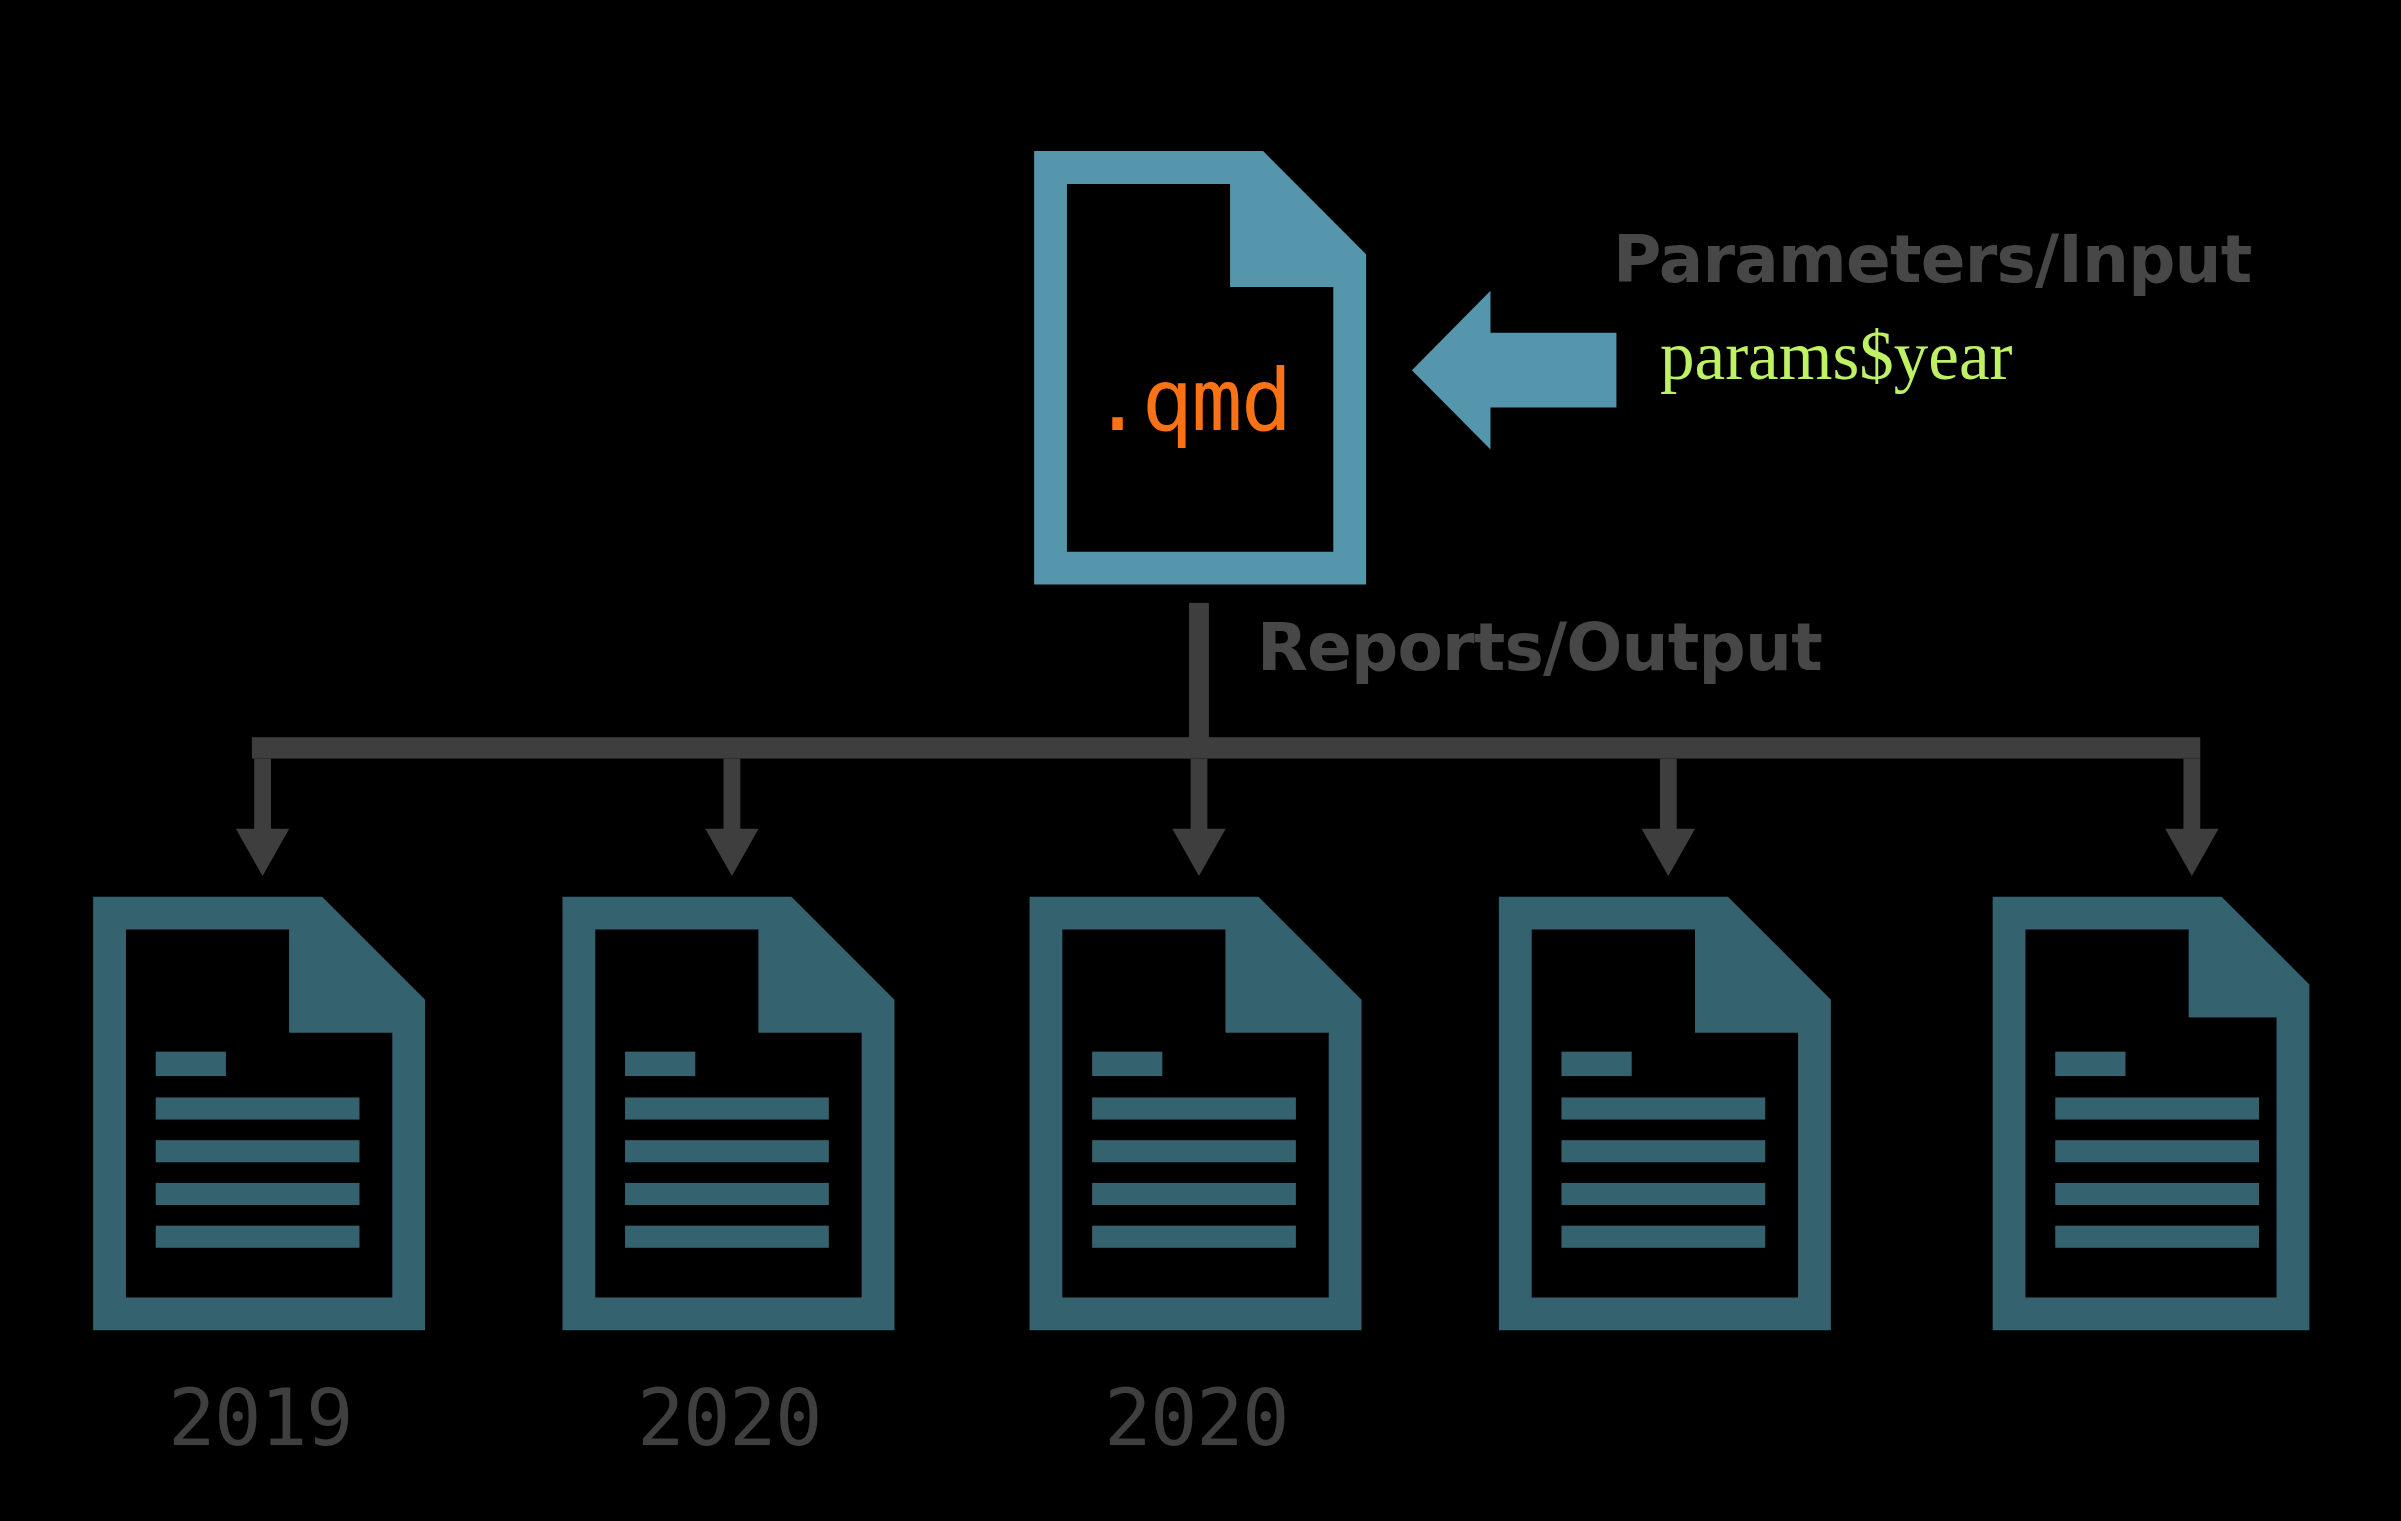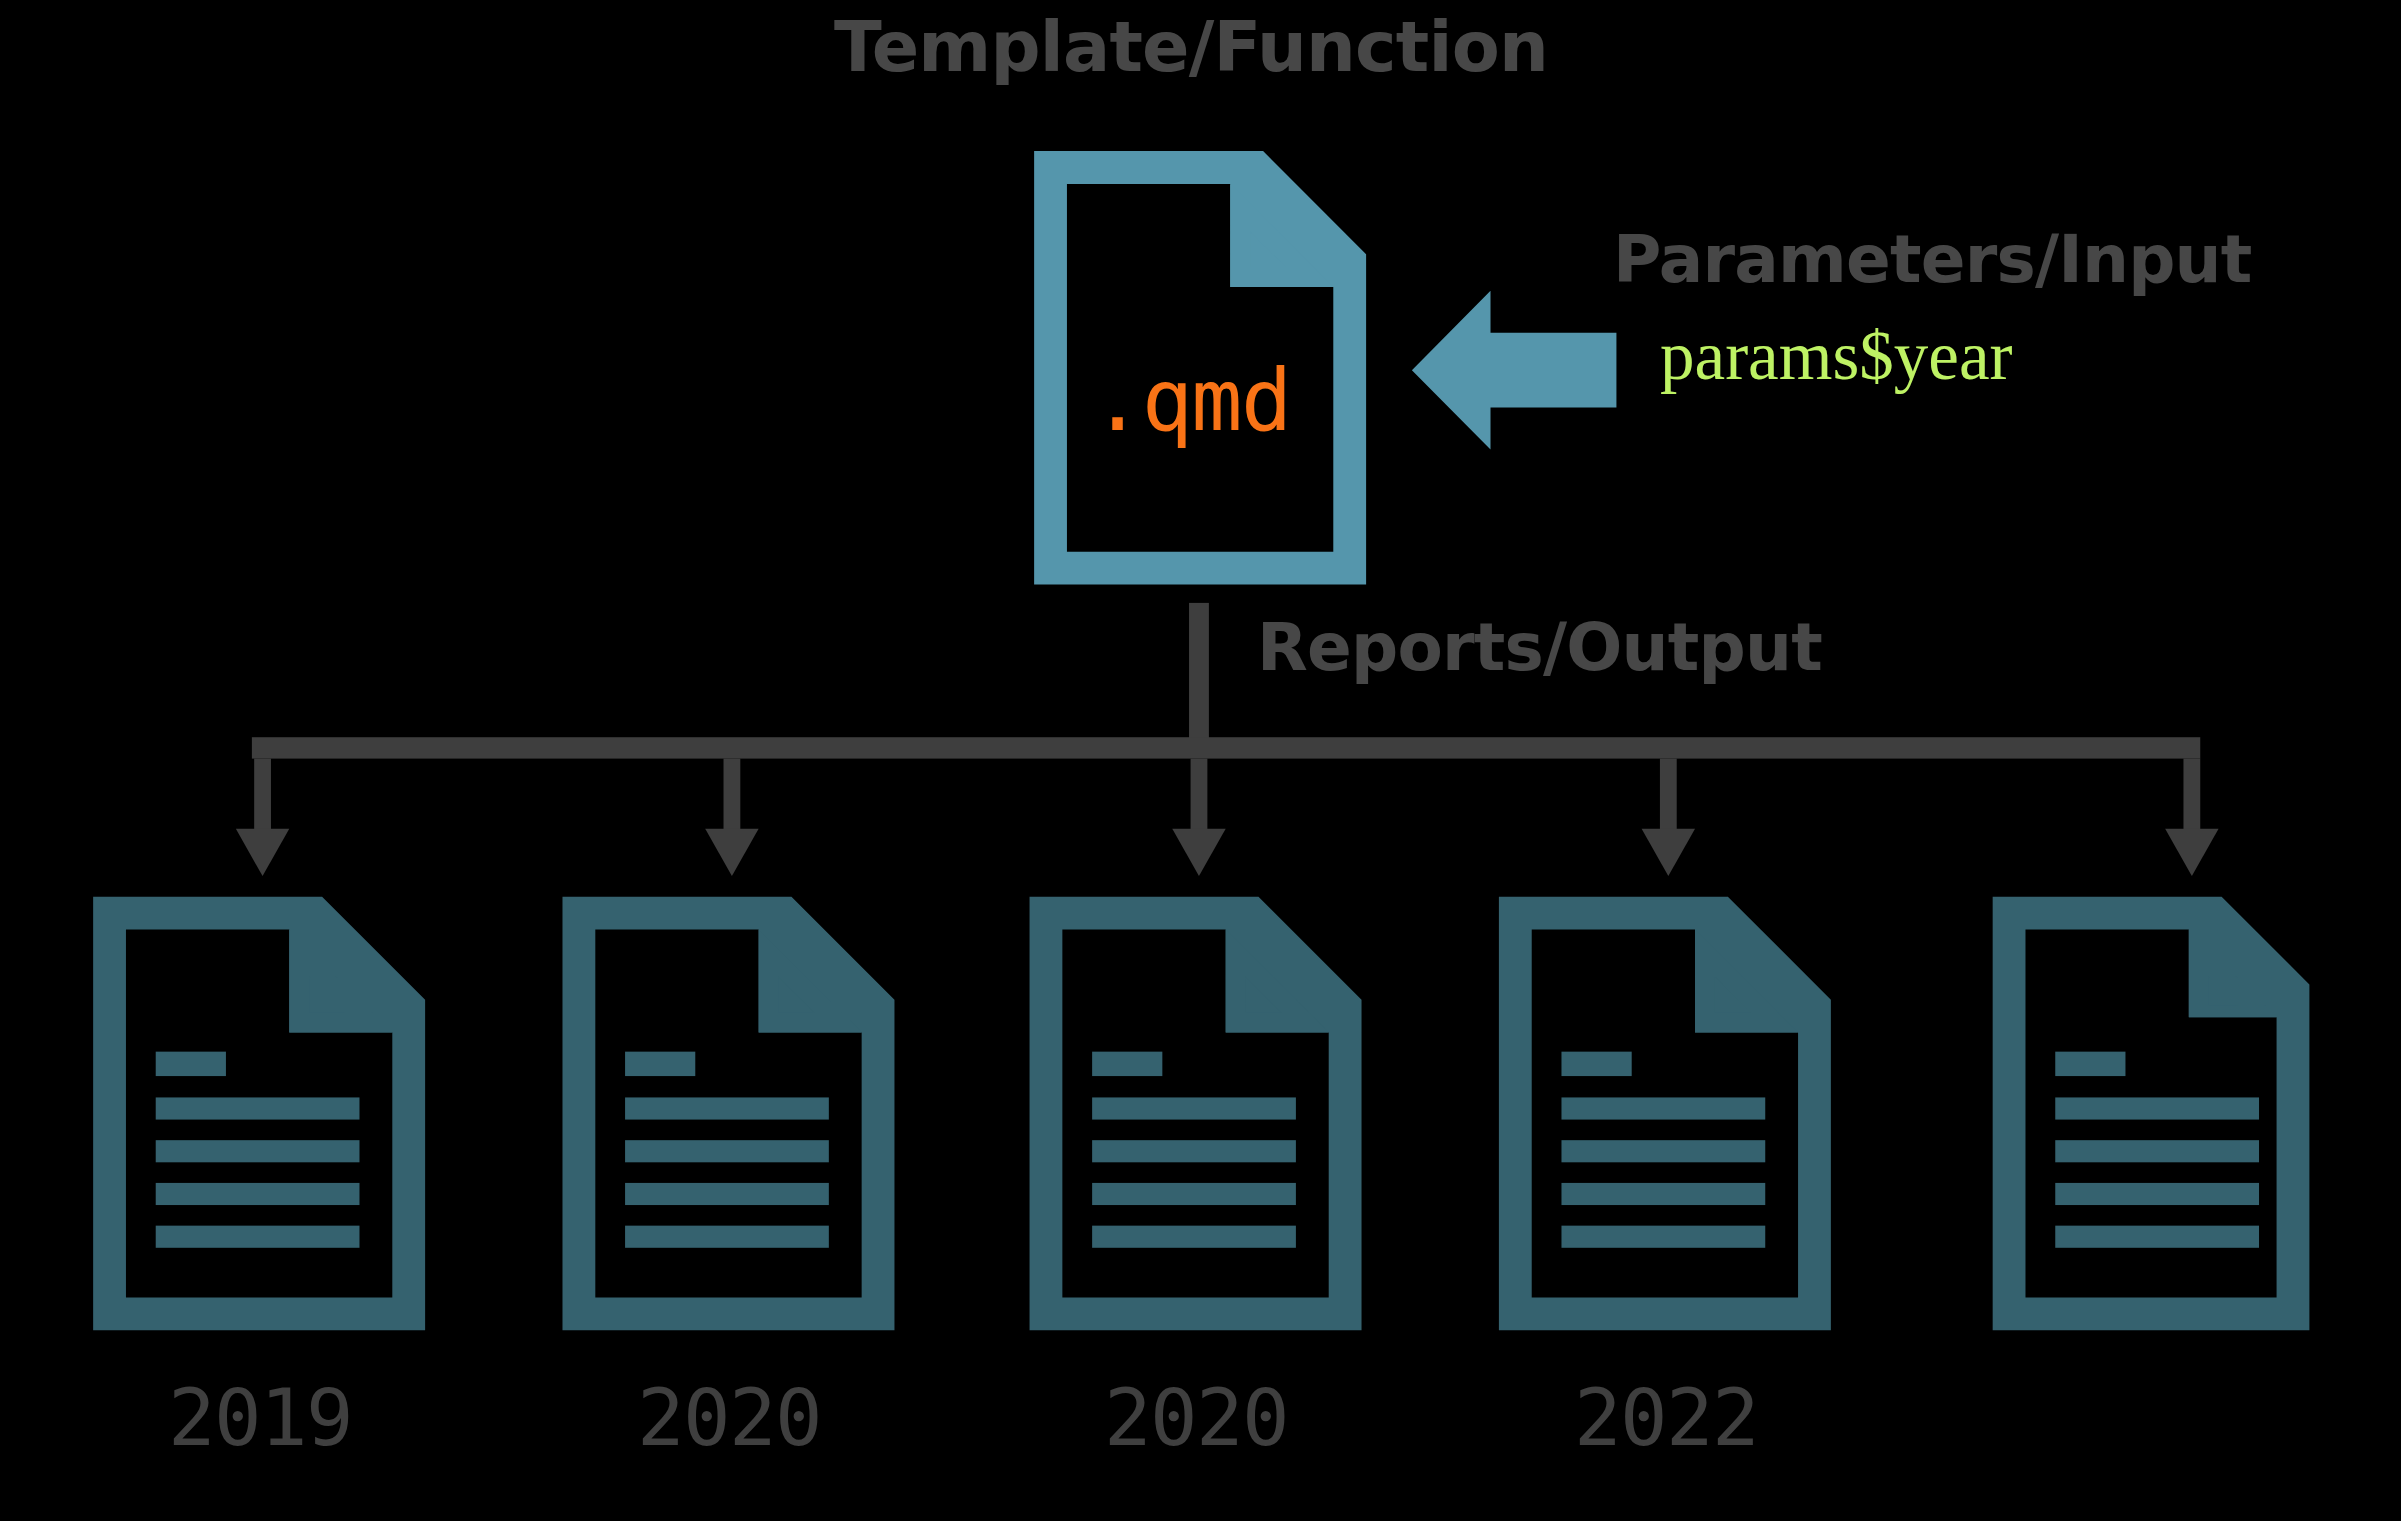"Template/Function" div.label-bold { html: <div>Template/Function</div> -> none }
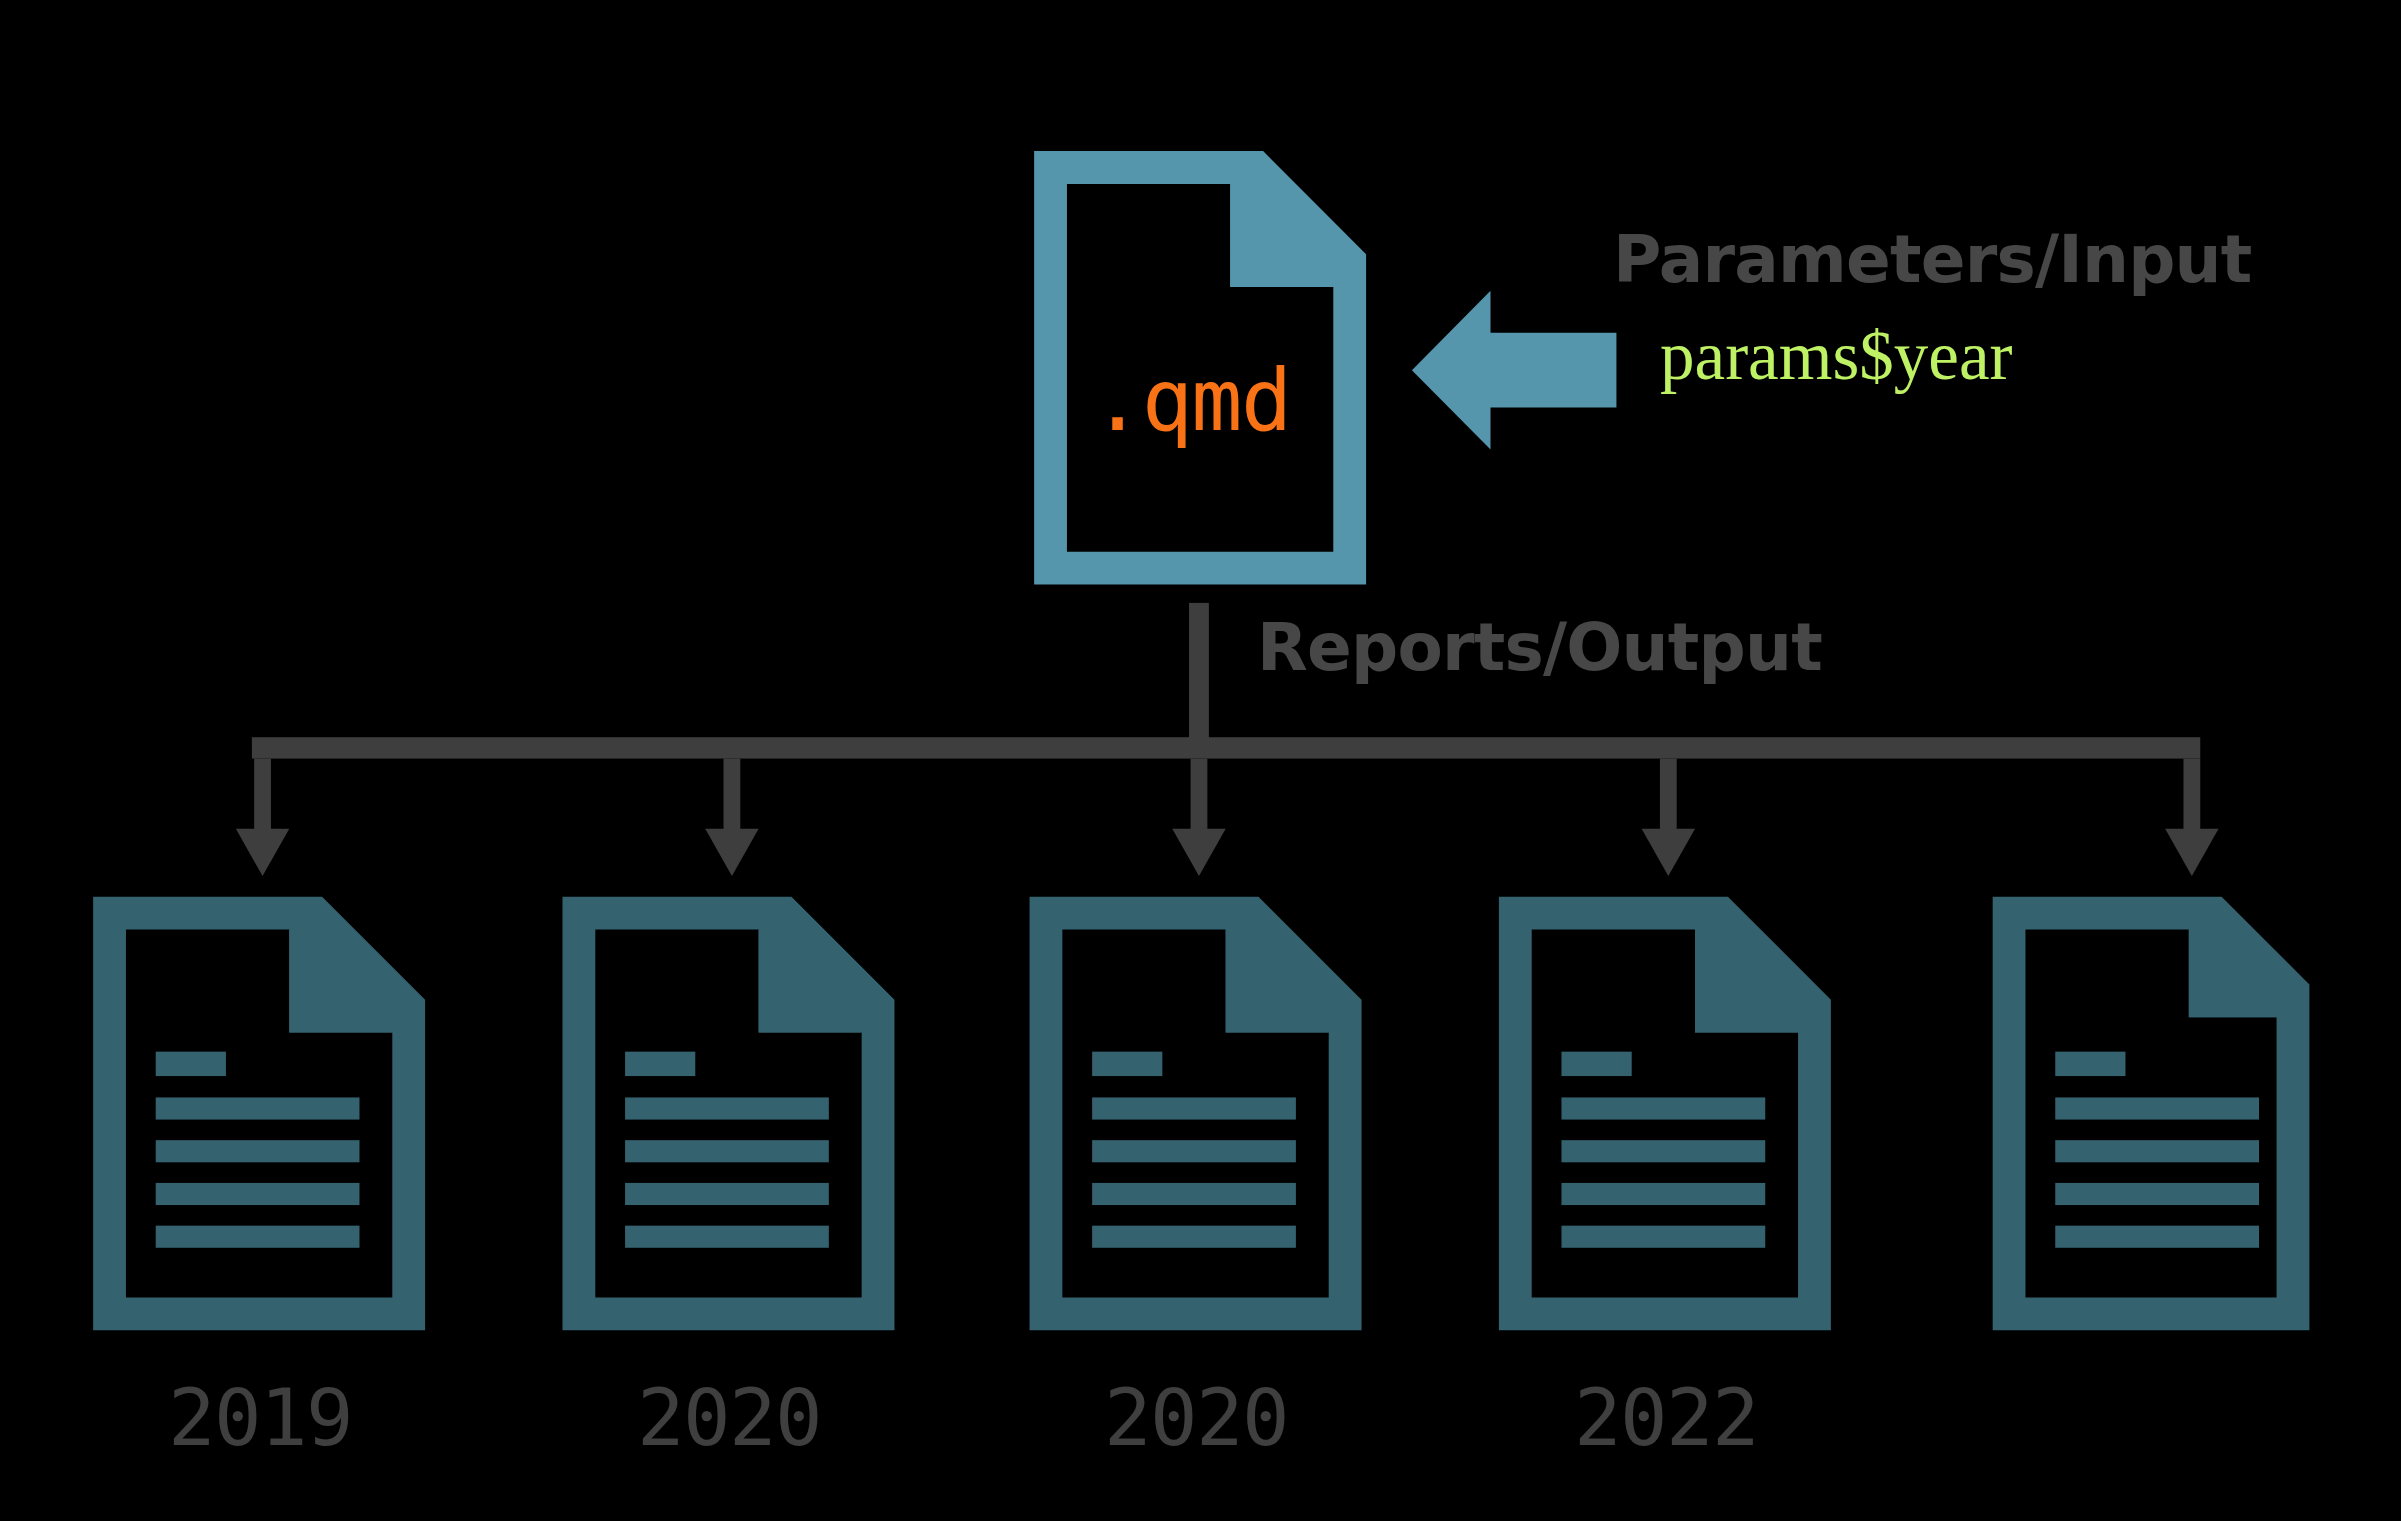"2022" div.year-label { html: <div>2022</div> -> none }
